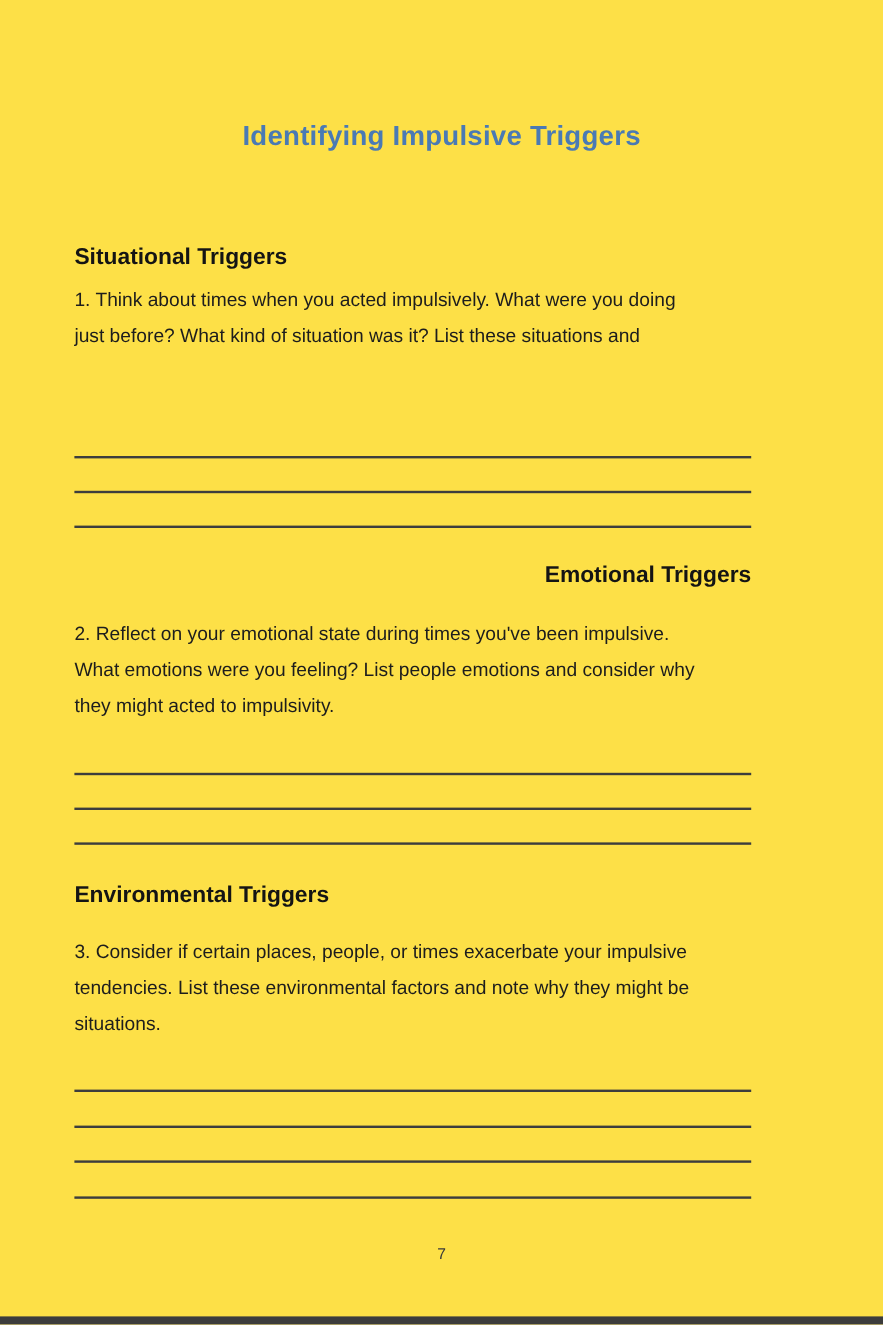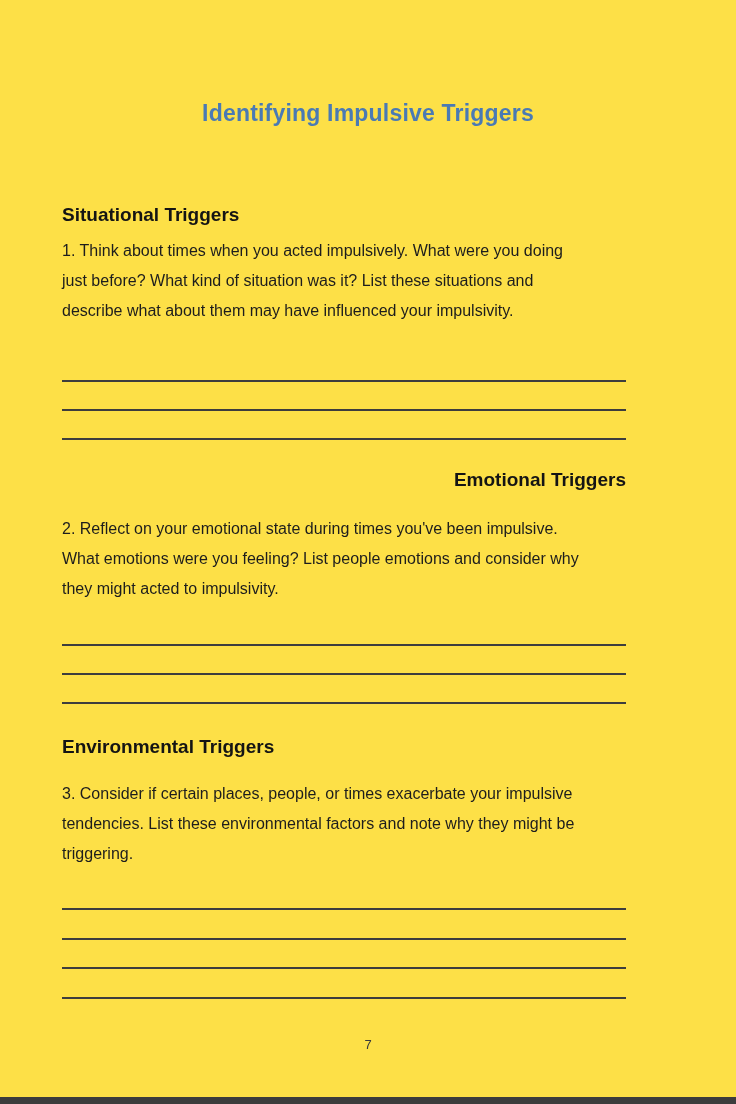"describe what about them may" div.prompt-line { html: <div>describe what about them may have influenced your impulsivity.</div> -> none }
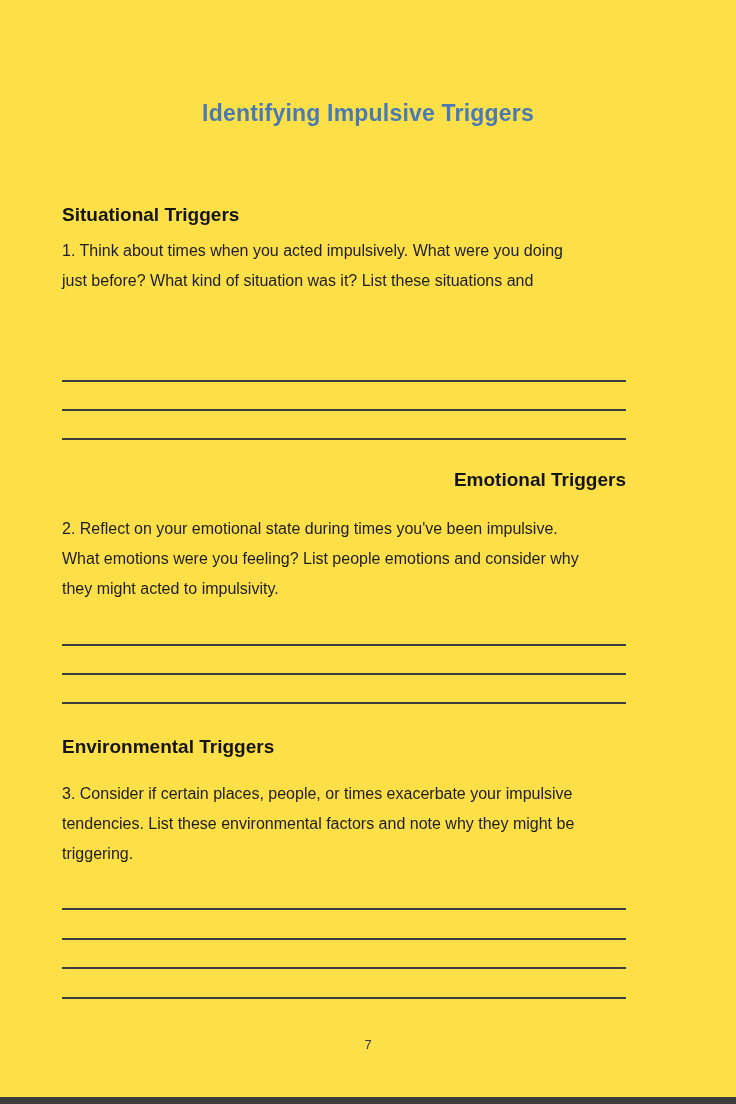"triggering." div.prompt-line { text: triggering -> situations }
